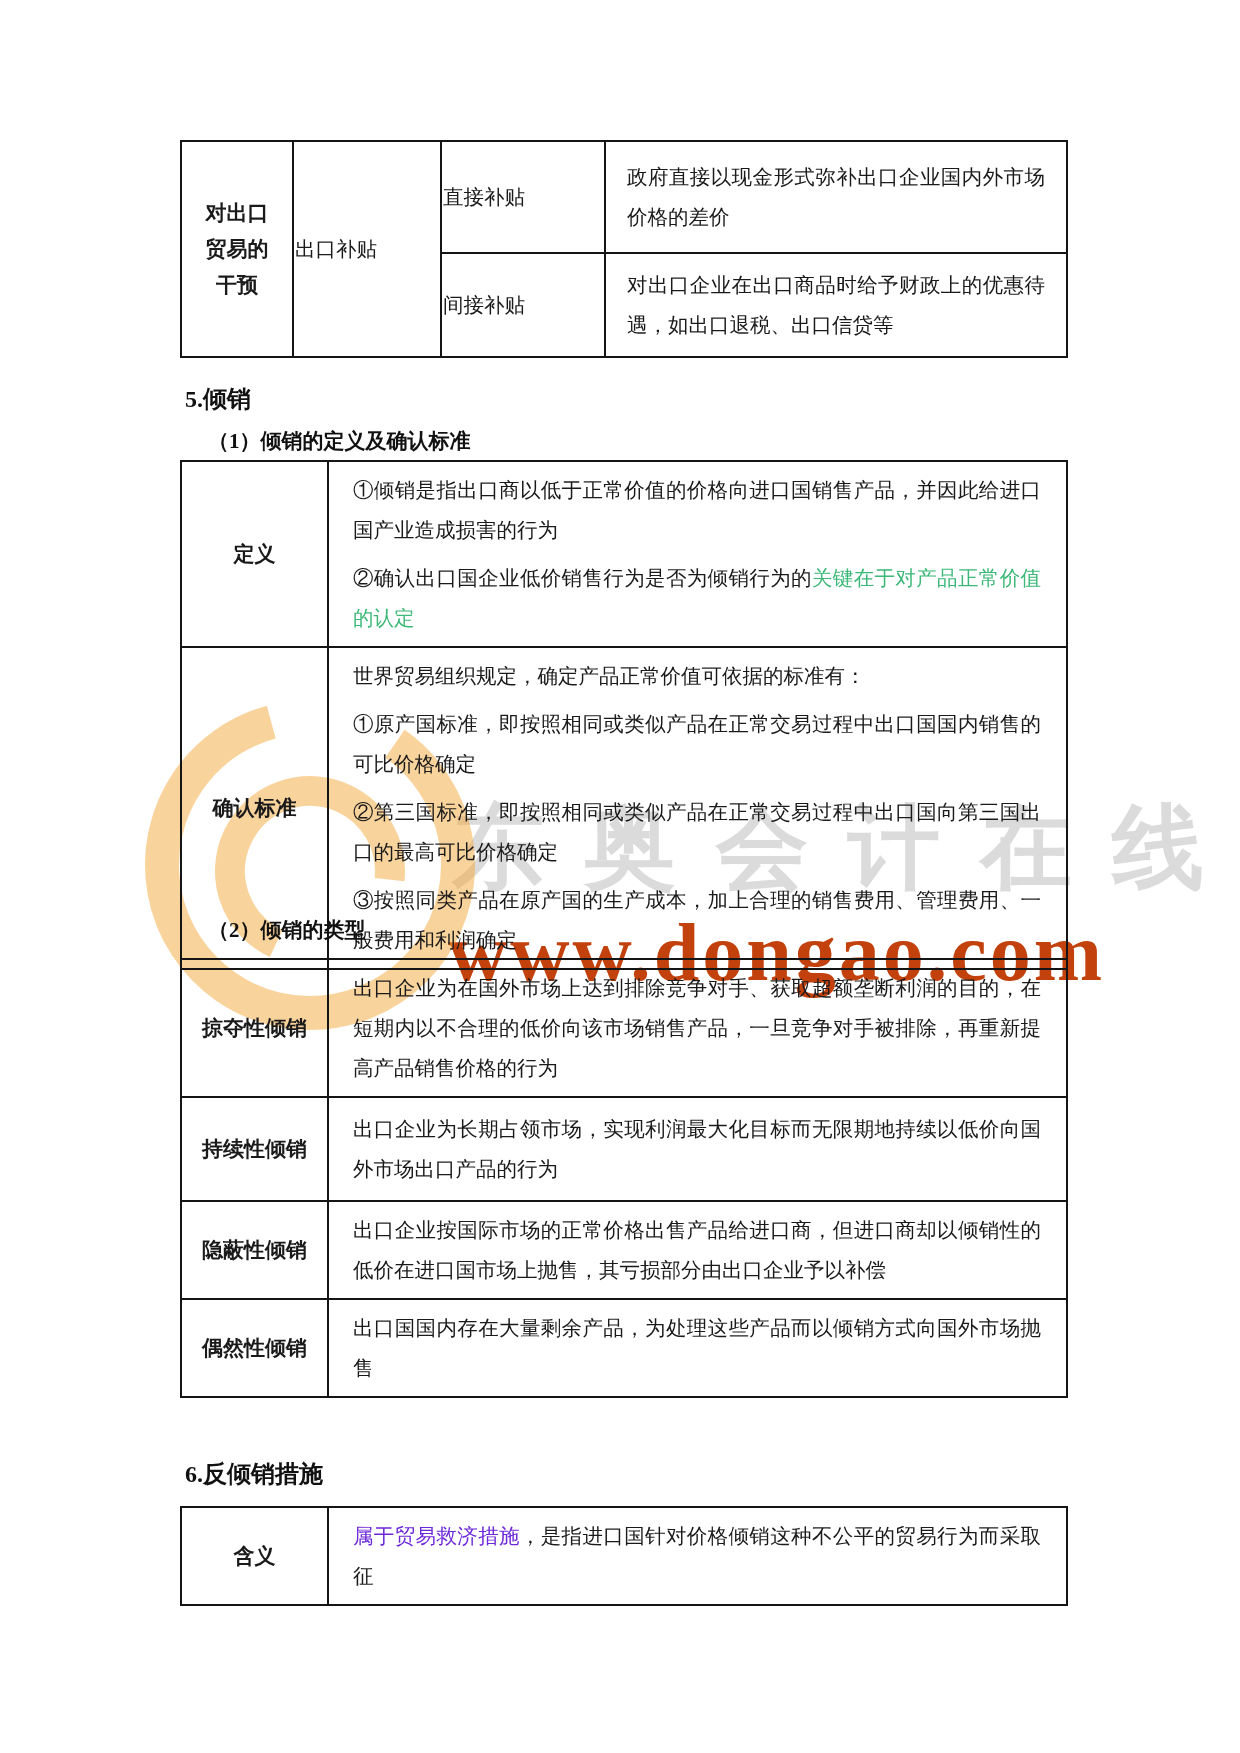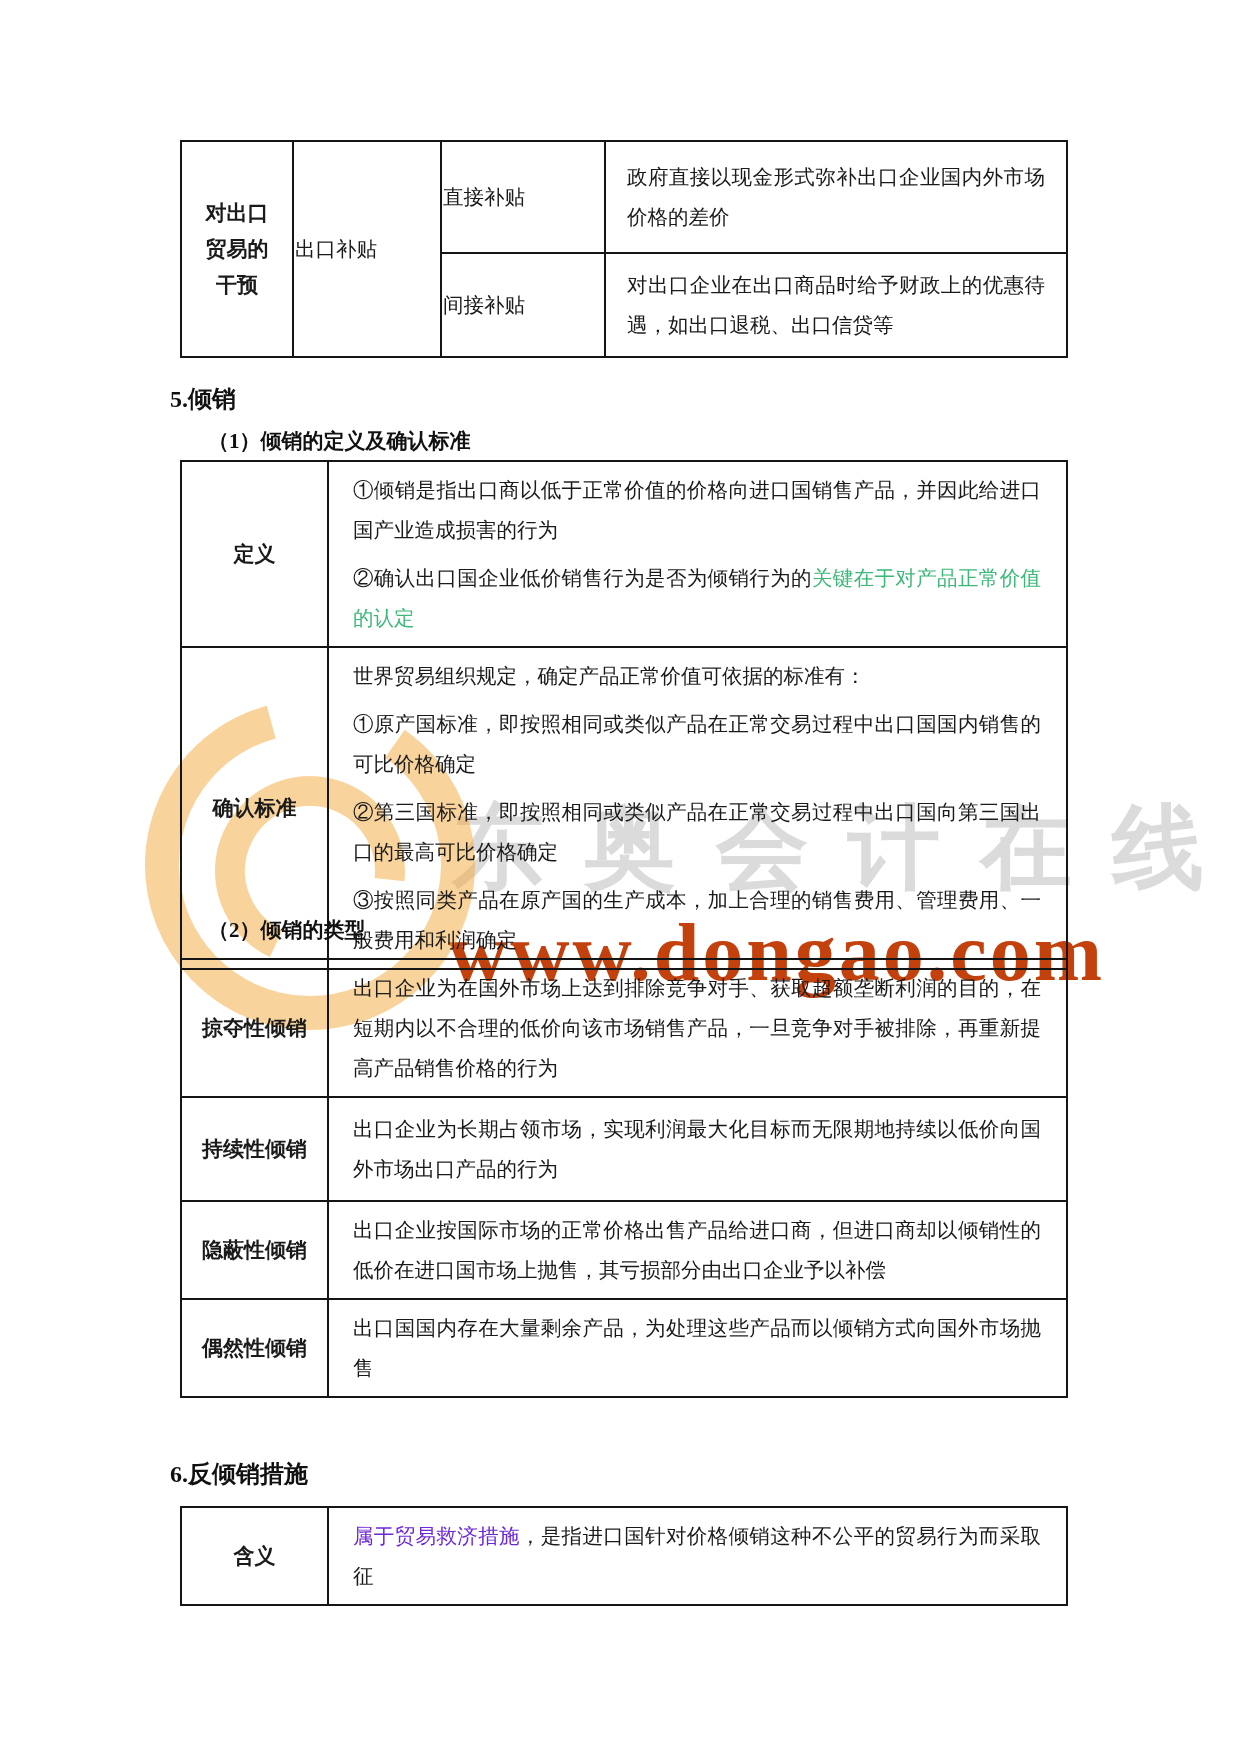"5.倾销" .h-main { margin-left: none -> 15px }
